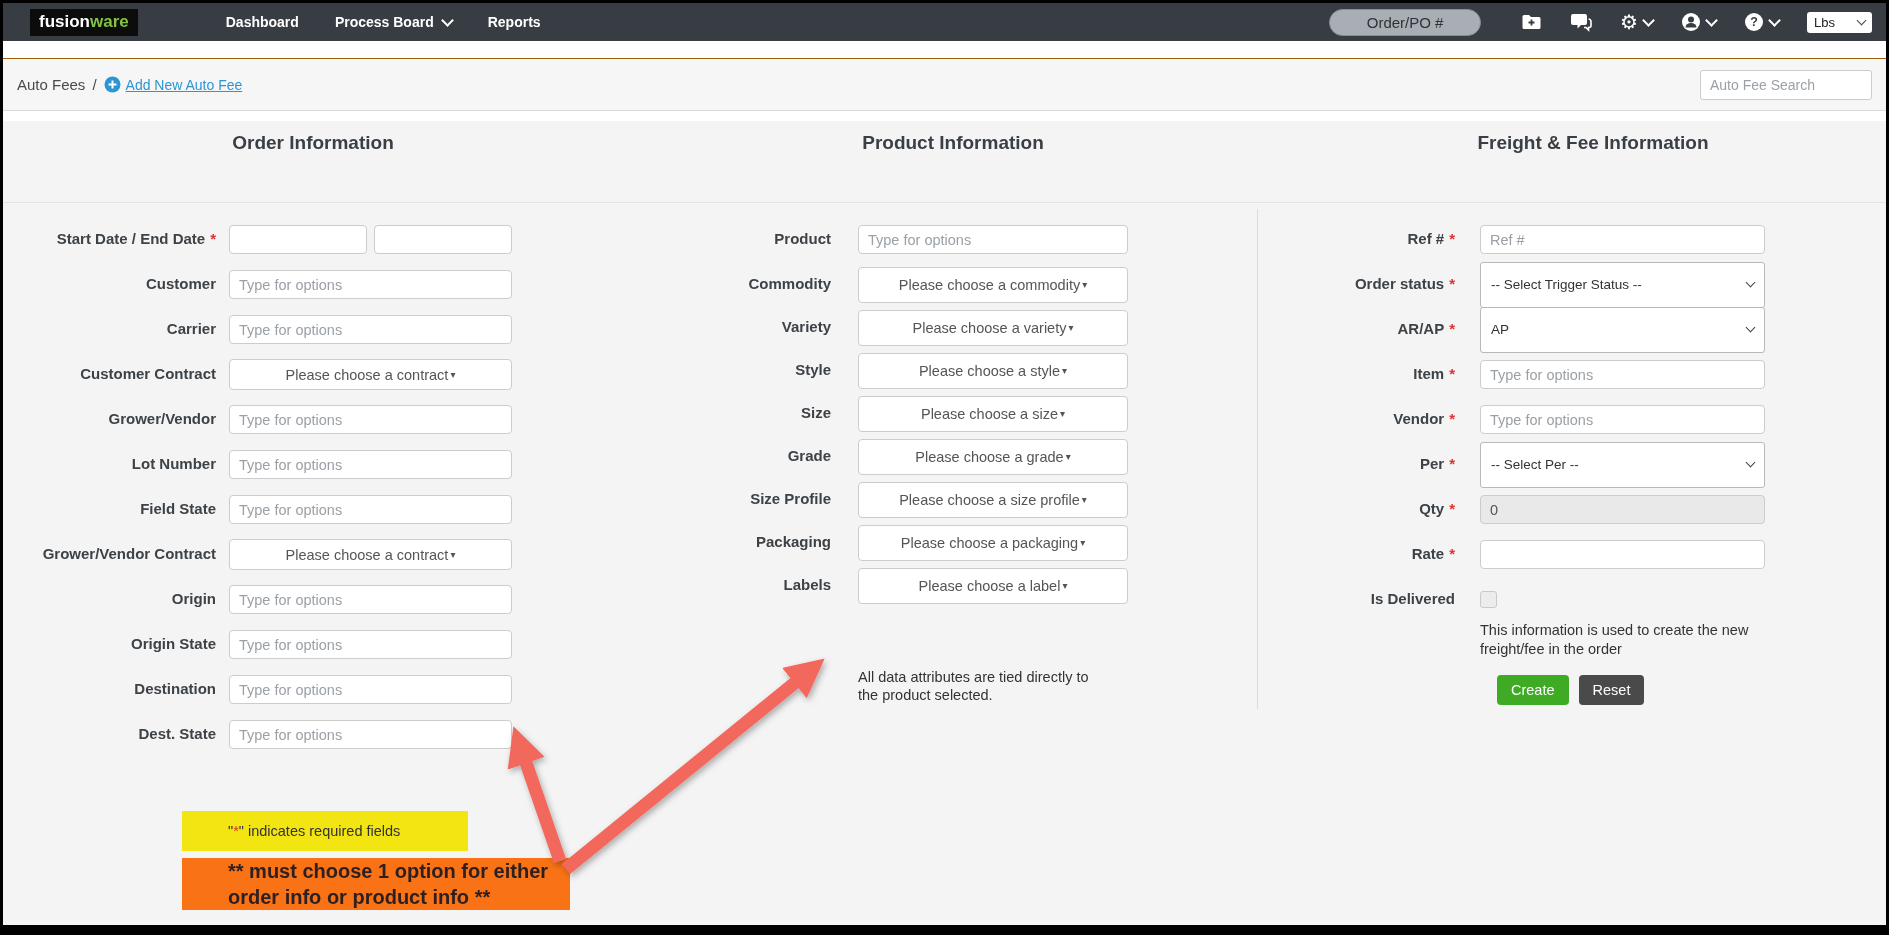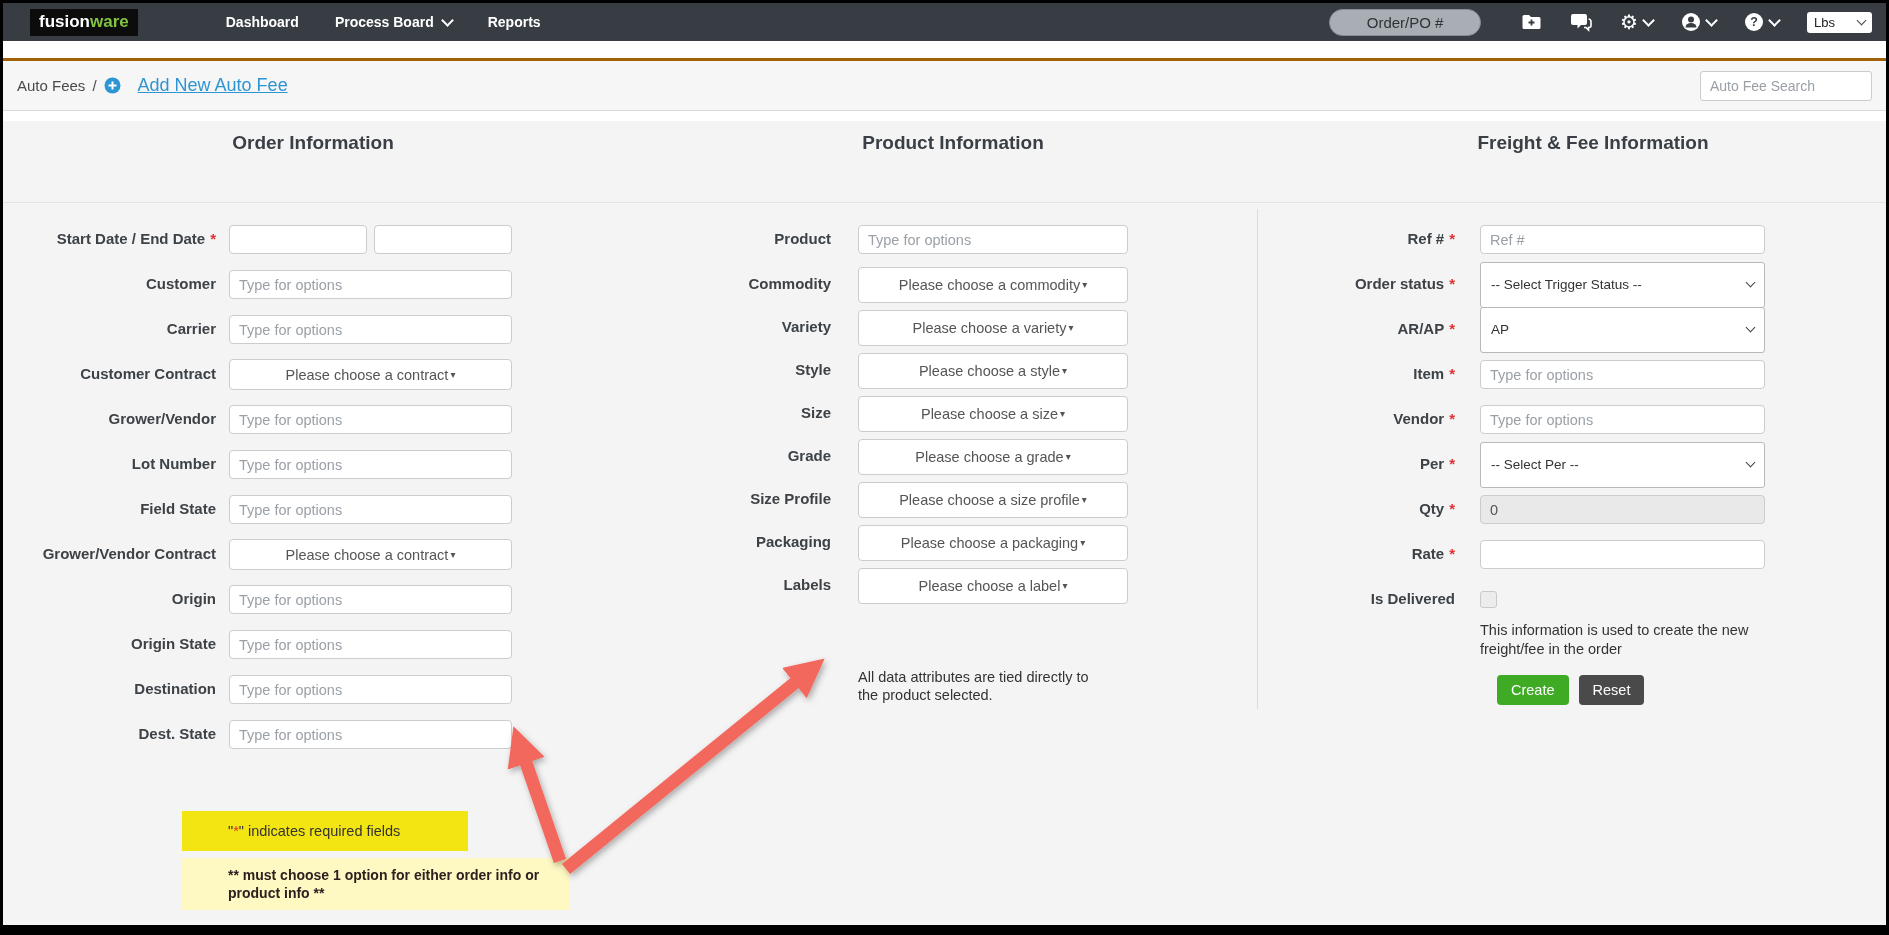"Auto Fees" .crumbbar { border-top: 3px solid #a16207 -> 1px solid #a16207 }
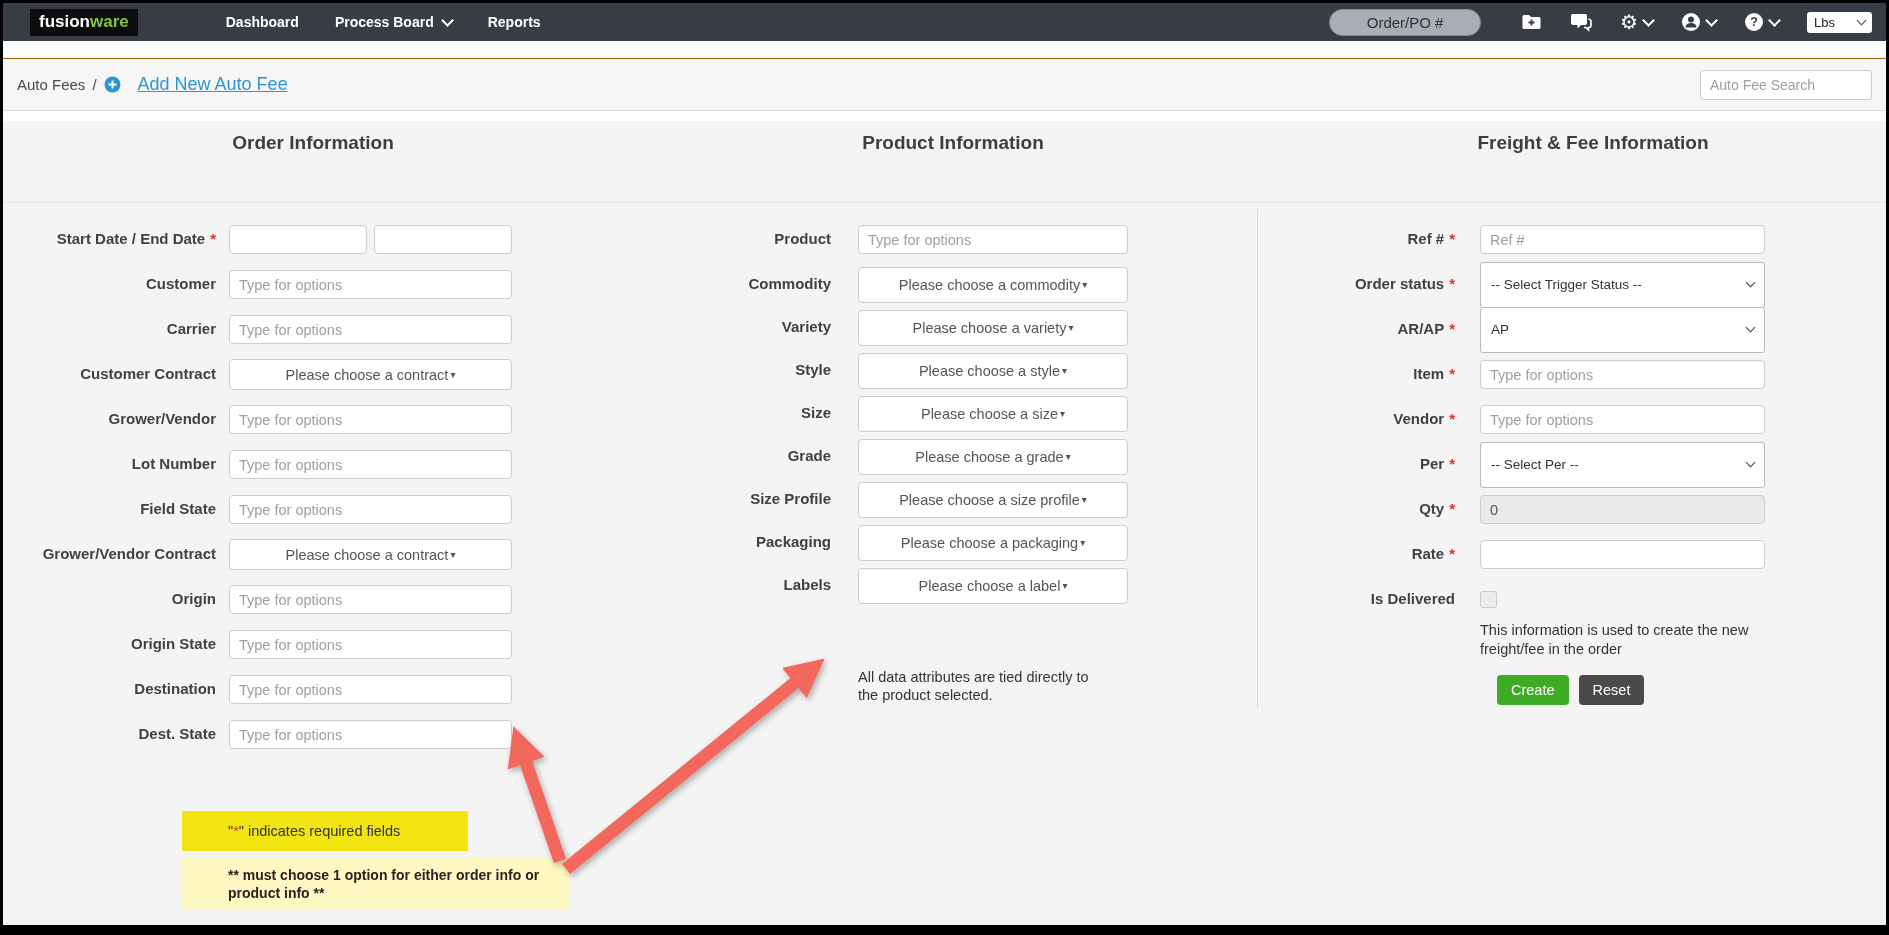"Add New Auto Fee" .add-link { font-size: 18px -> 14px; gap: 17px -> 5px }
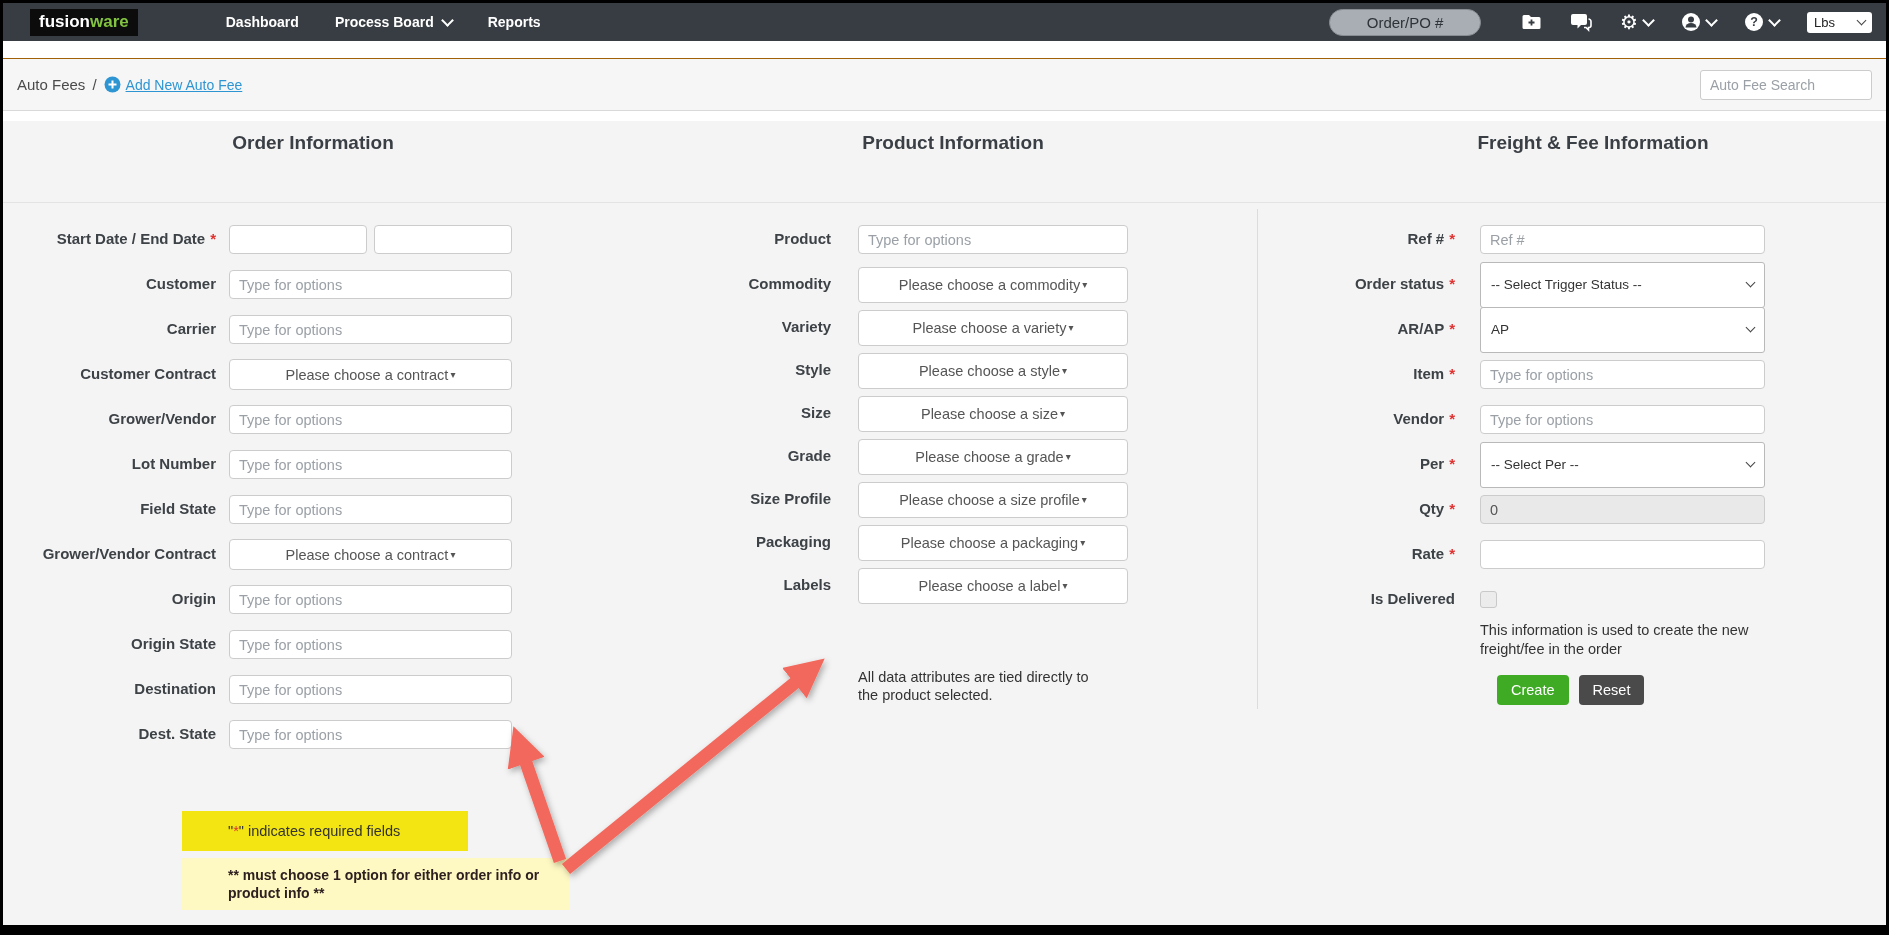"** must choose 1 option" .note-red { background: #fef9c3 -> #f97316; font-size: 14px -> 20px }
